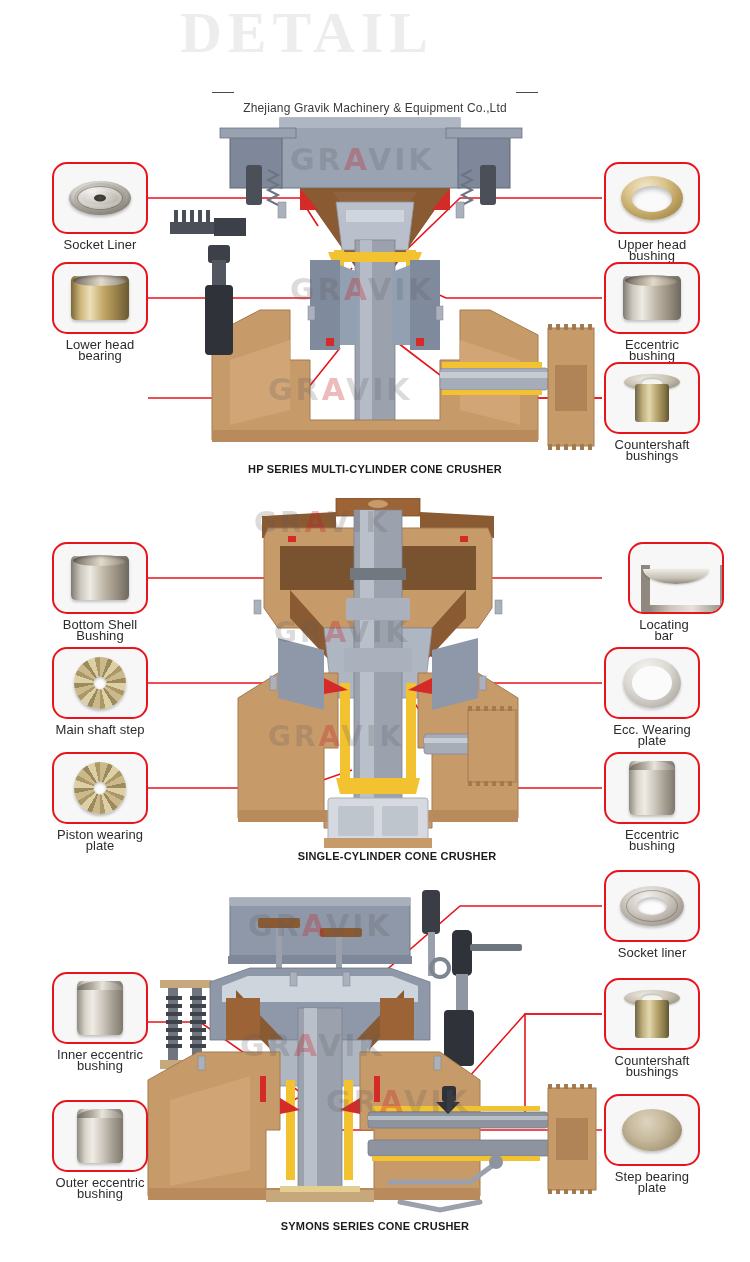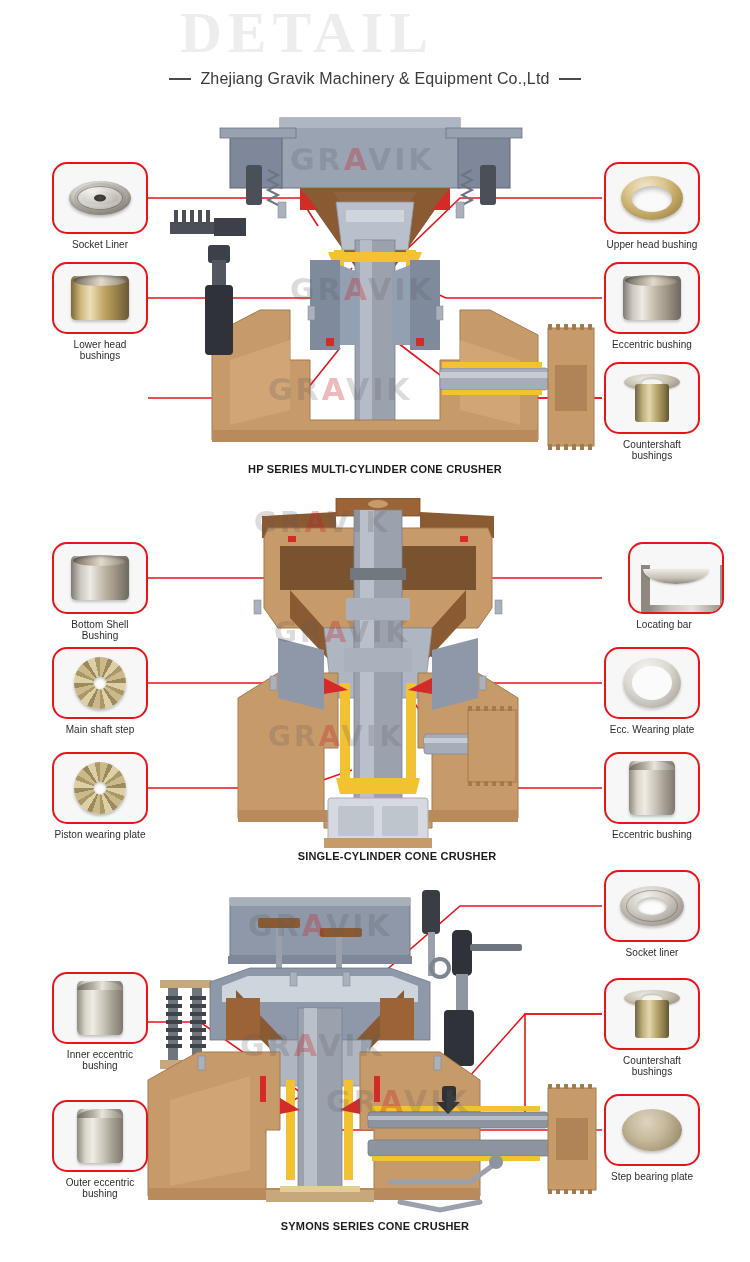"Zhejiang Gravik Machinery & Equipment" .subtitle { font-size: 16px -> 12px; margin-top: none -> 31px }
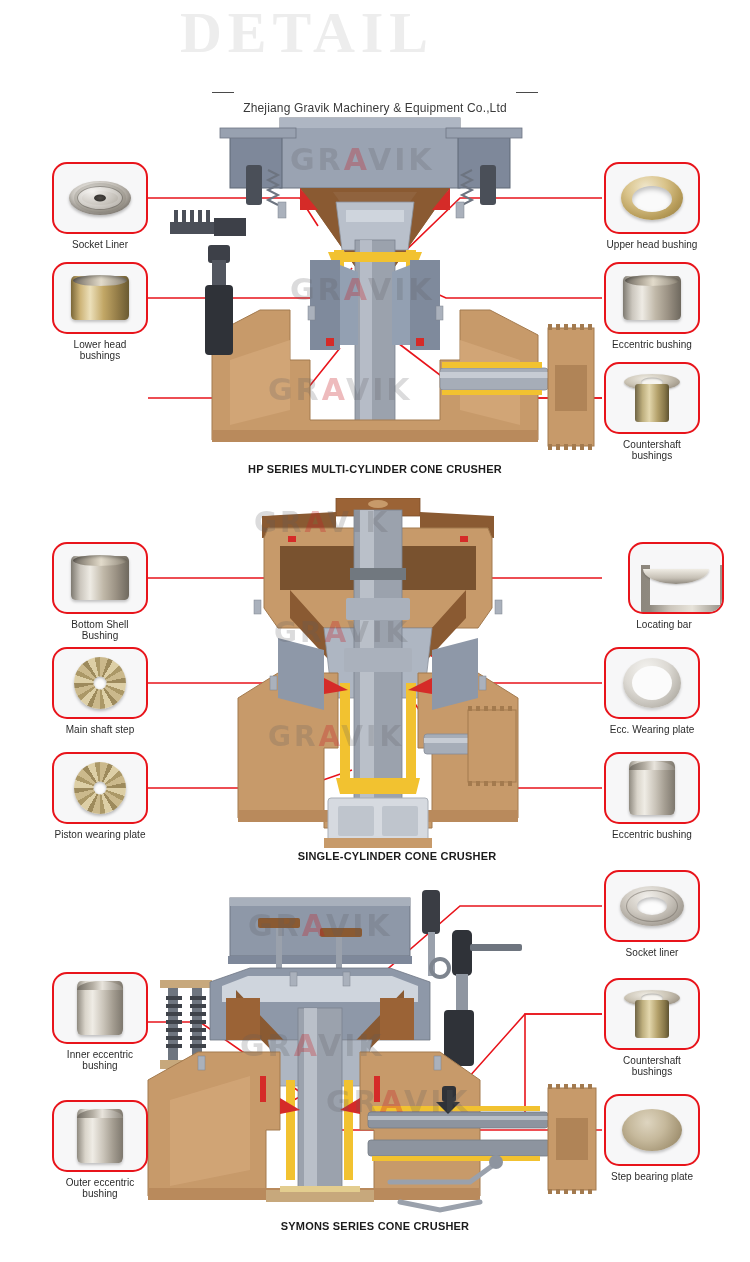"Socket Liner" .callout .cap { font-size: 10px -> 13px }
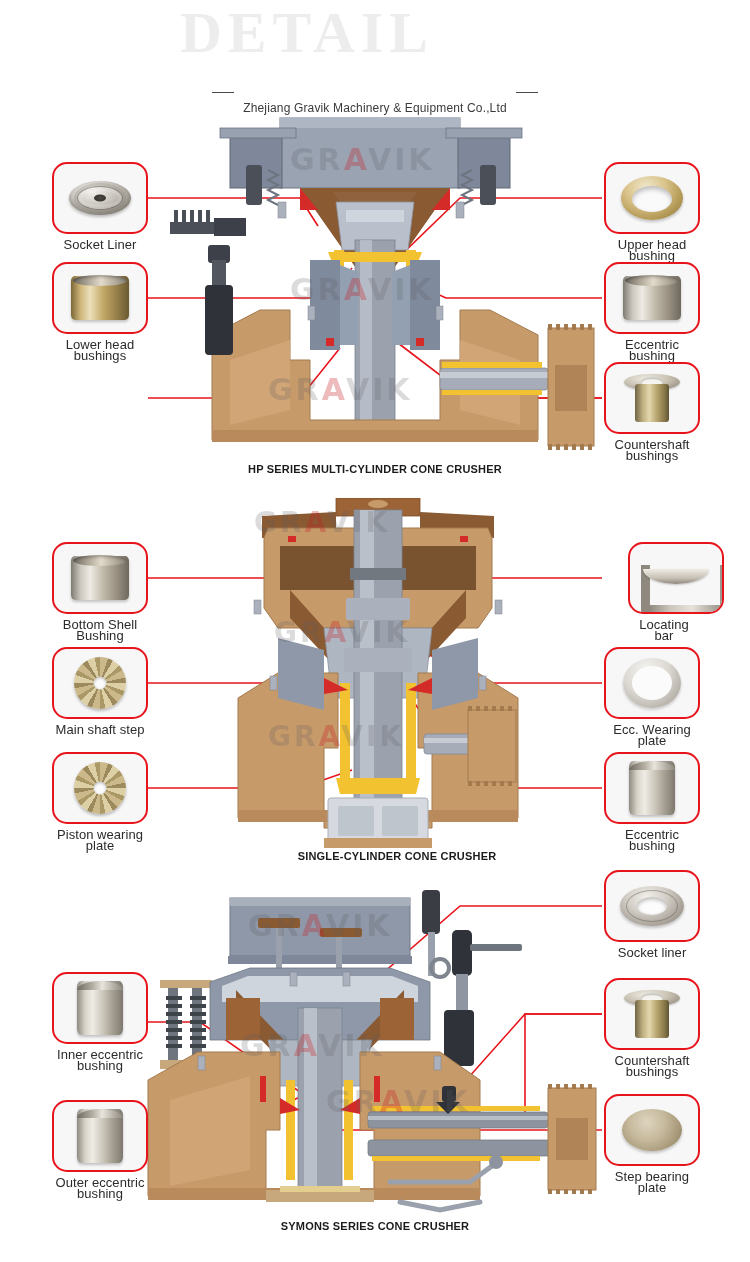"Lower head bushings" div.cap { text: bushings -> bearing }
